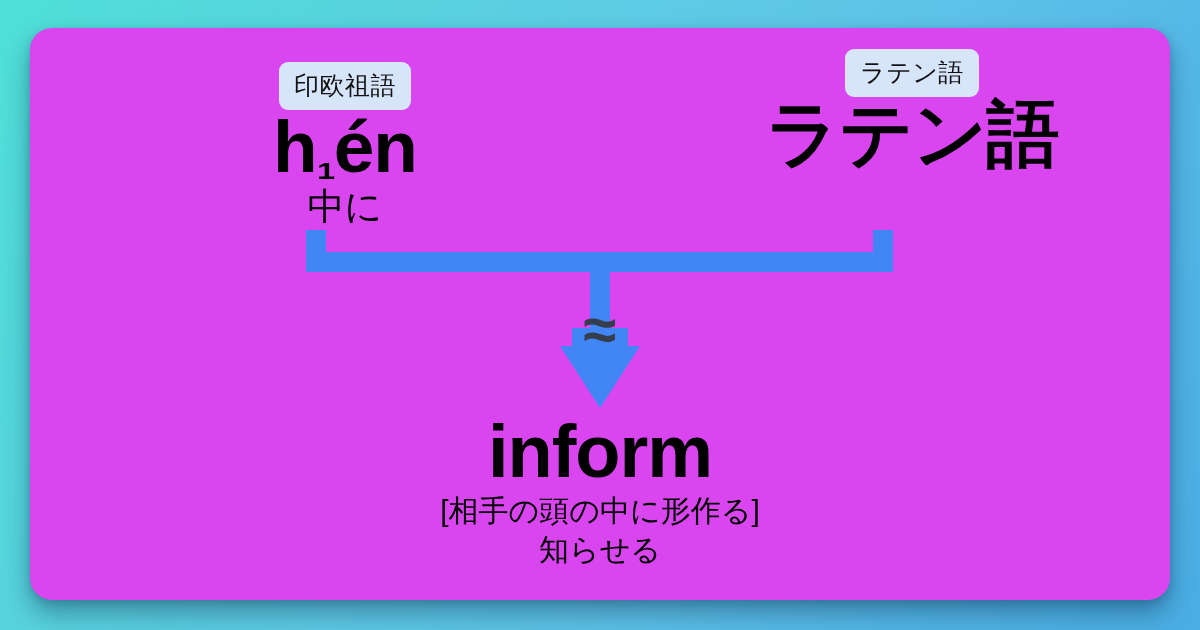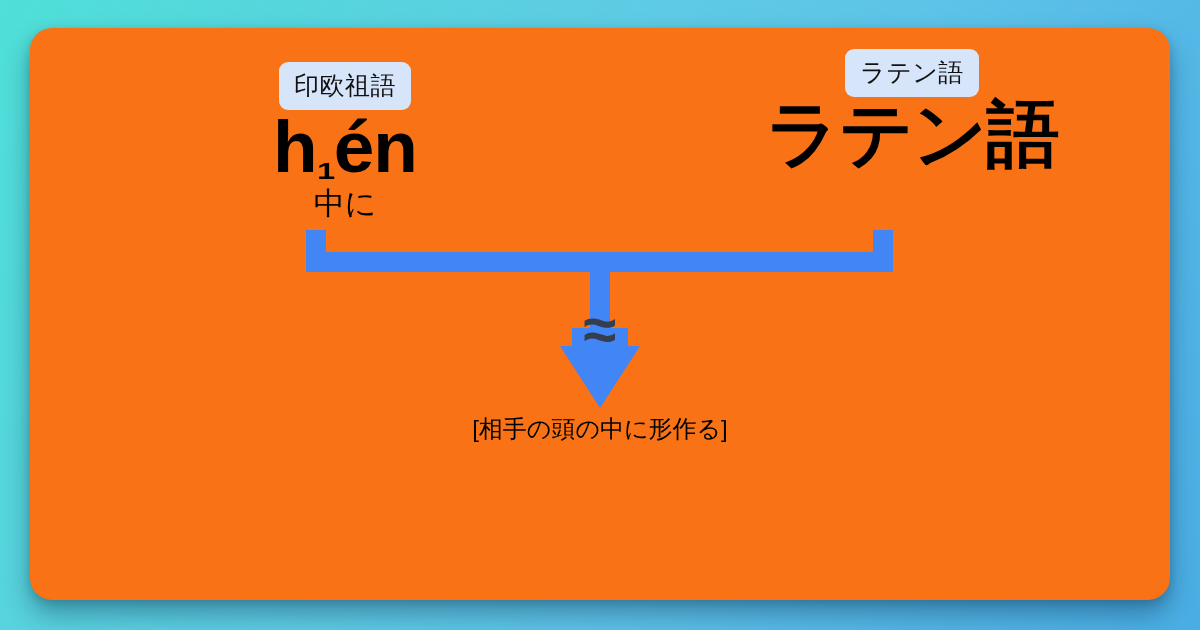"印欧祖語" #card { background: #f97316 -> #d946ef }
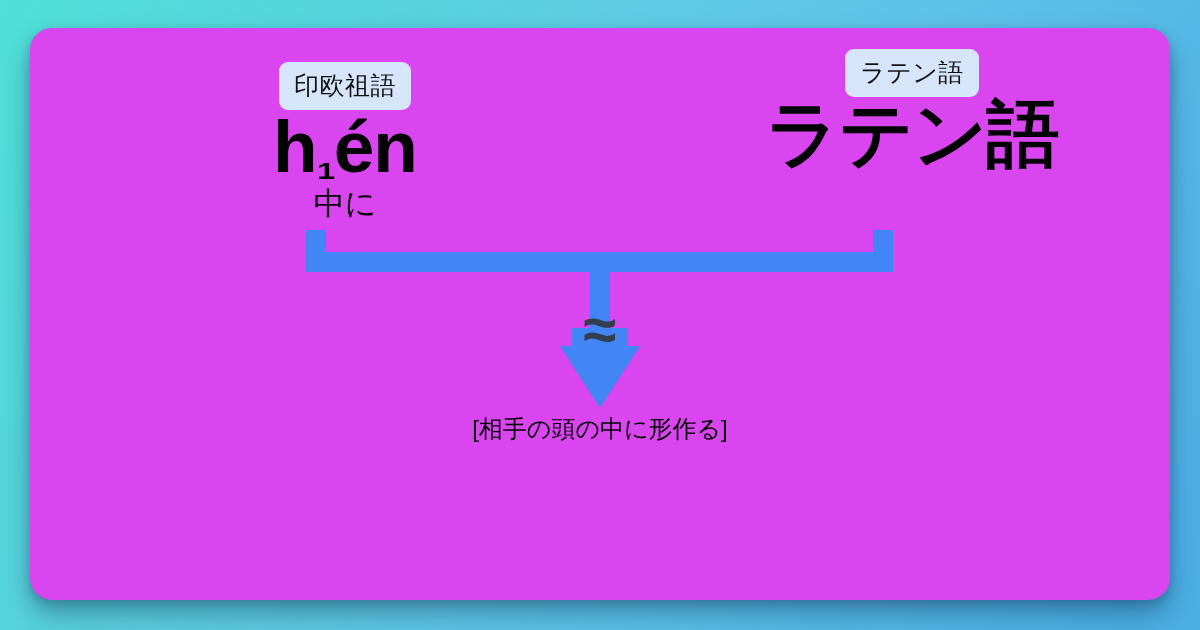"中に" .gloss { font-size: 31px -> 37px }
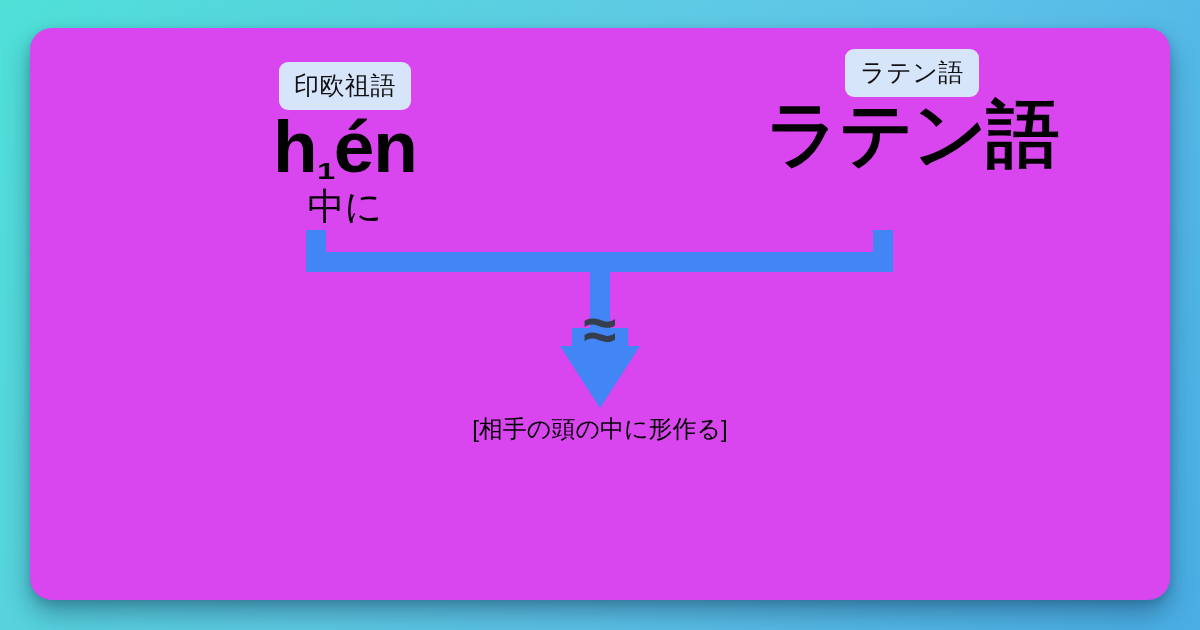"inform" div { html: none -> <div>inform</div> }
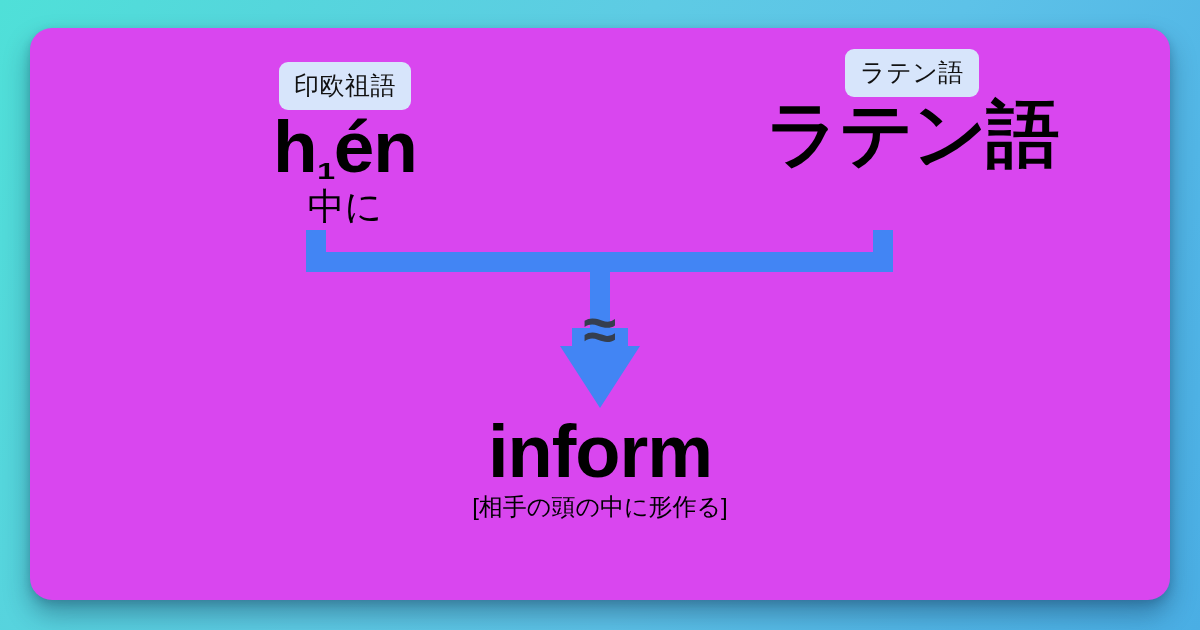"[相手の頭の中に形作る]" #result-literal, #result-meaning { font-size: 24px -> 30px }
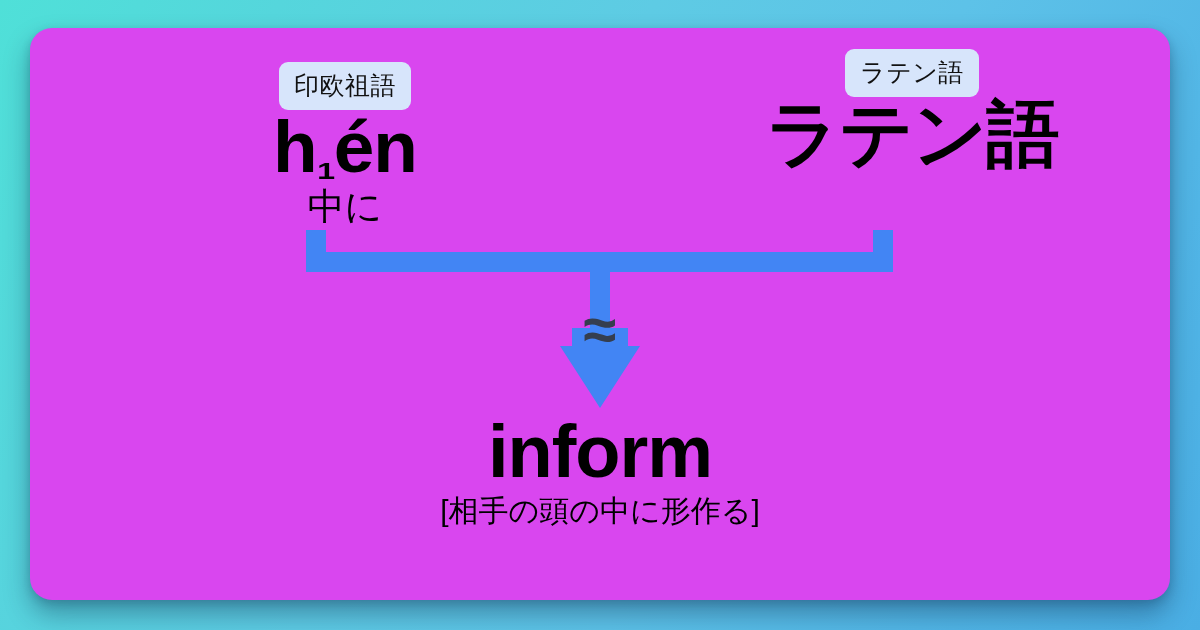"知らせる" div { html: none -> <div>知らせる</div> }
